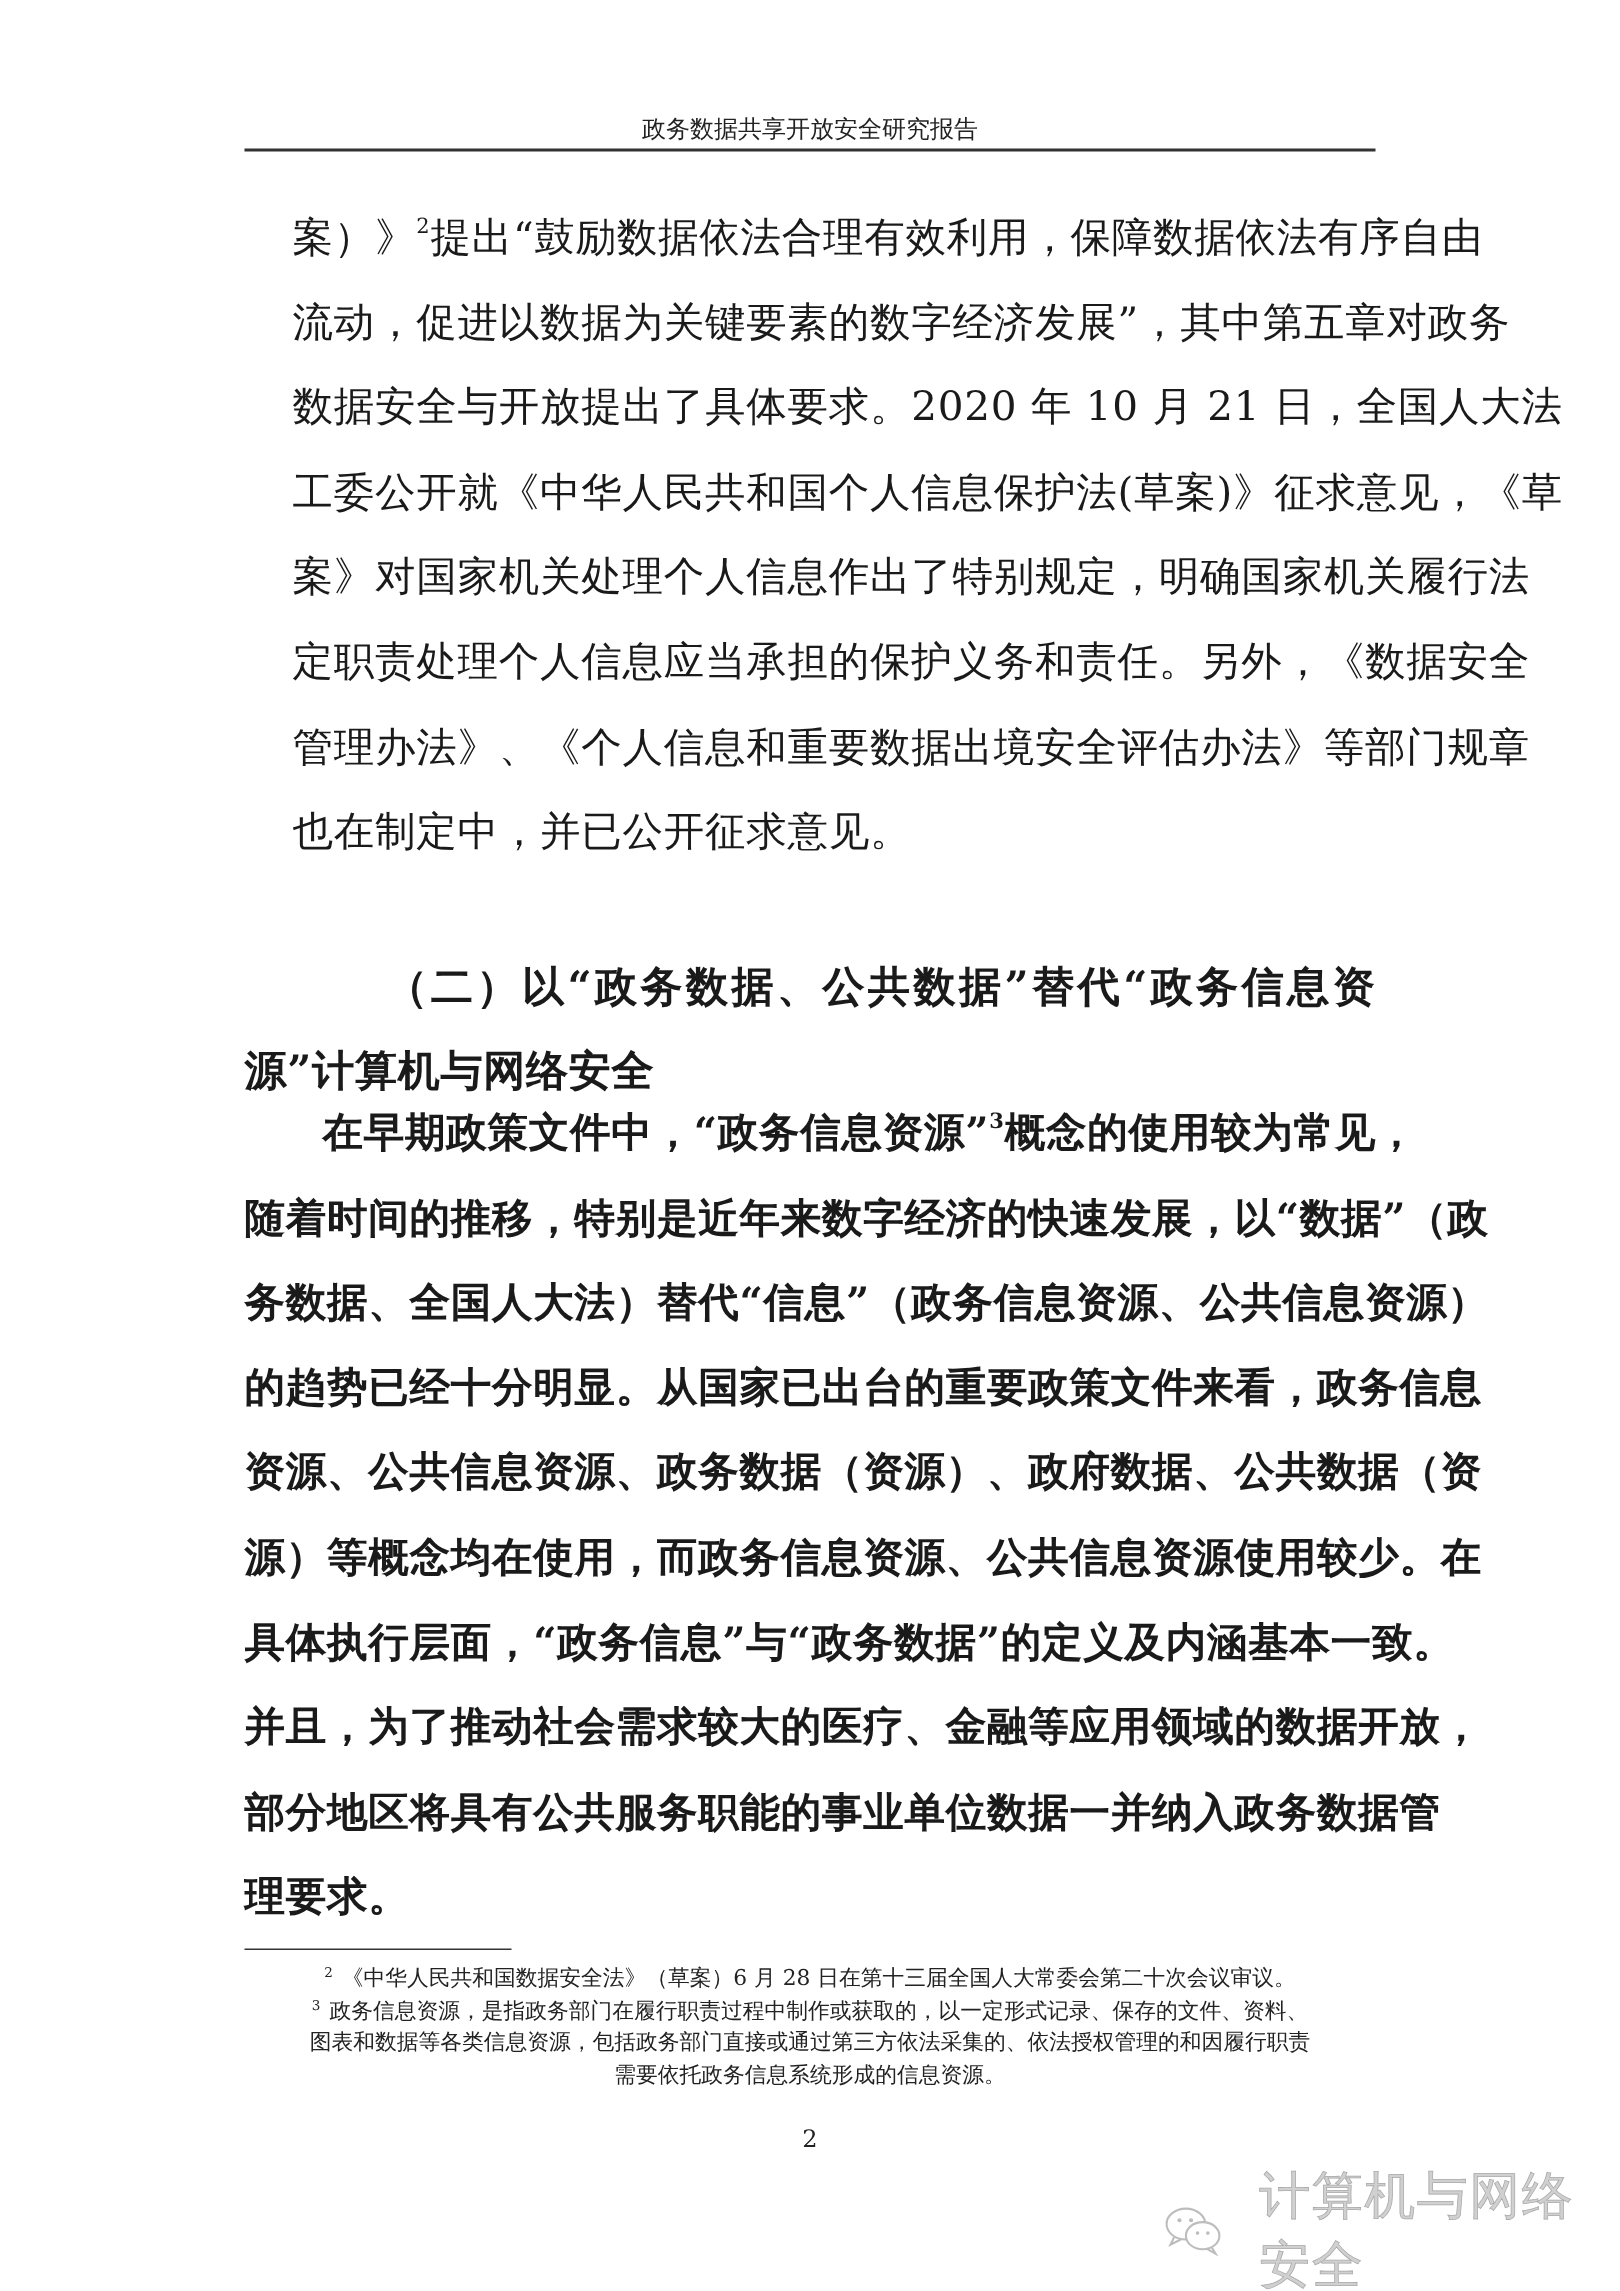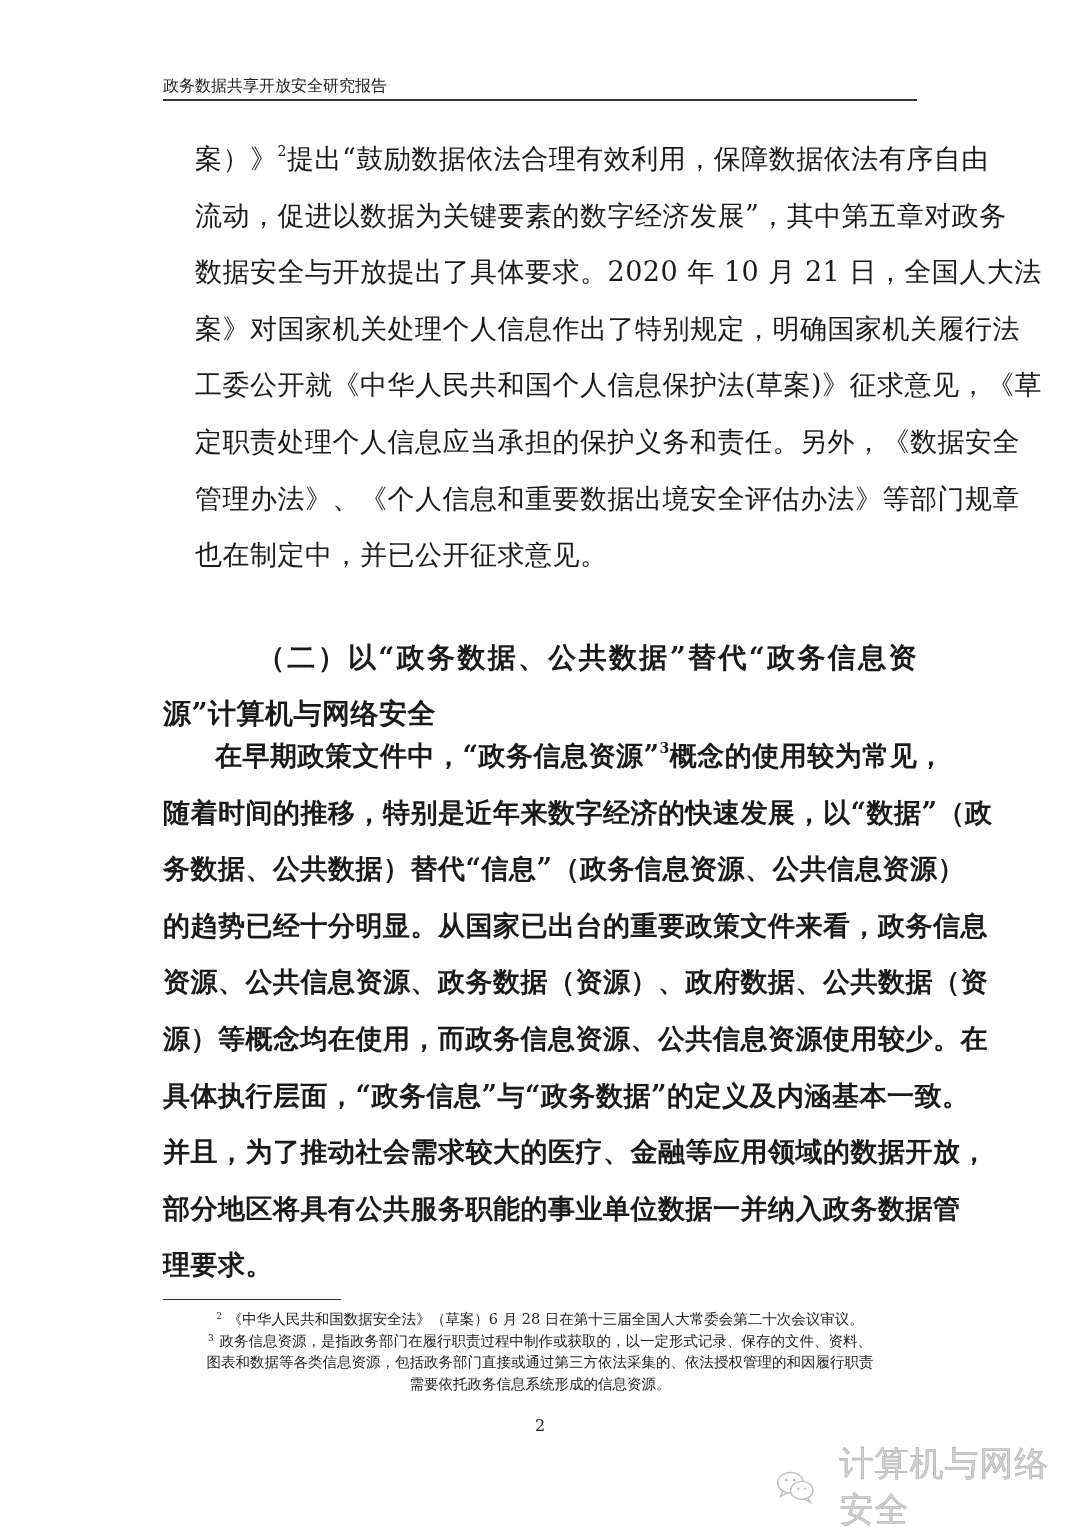"政务数据共享开放安全研究报告" .page-header { text-align: none -> center }
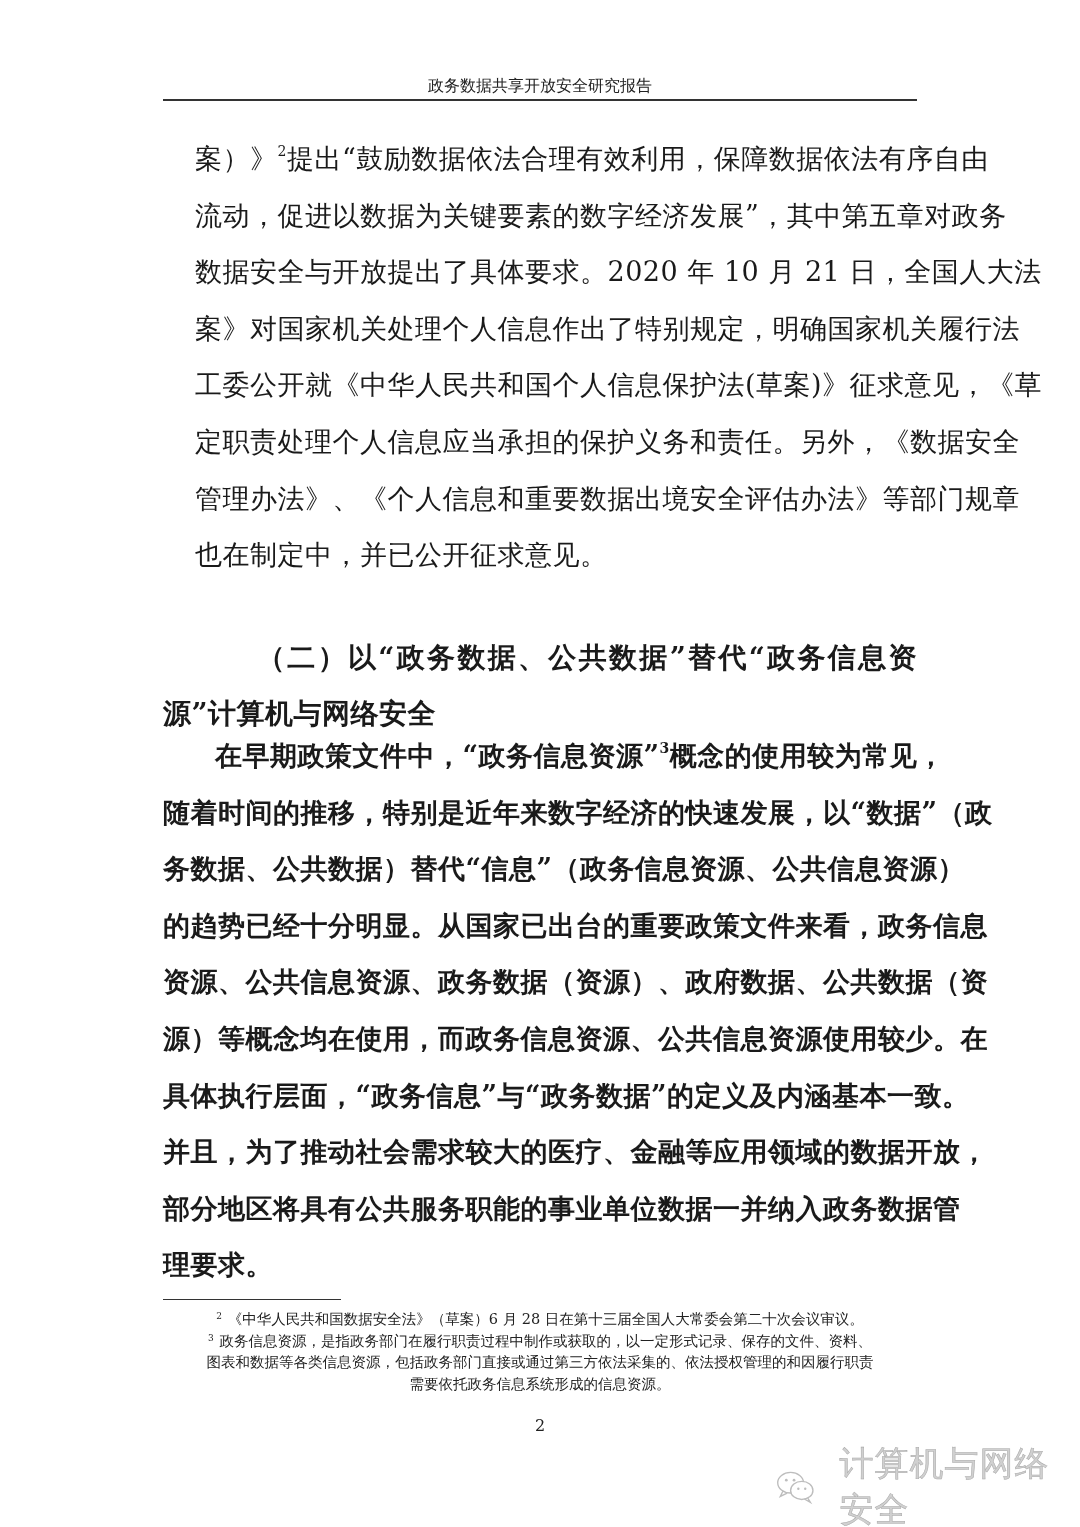"案》对国家机关处理个人信息作出了特别规定，明确国家机关履行法" span.line { order: before "工委公开就《中华人民共和国个人信息保护法(草案)》征求意见，《草" -> after "工委公开就《中华人民共和国个人信息保护法(草案)》征求意见，《草" }
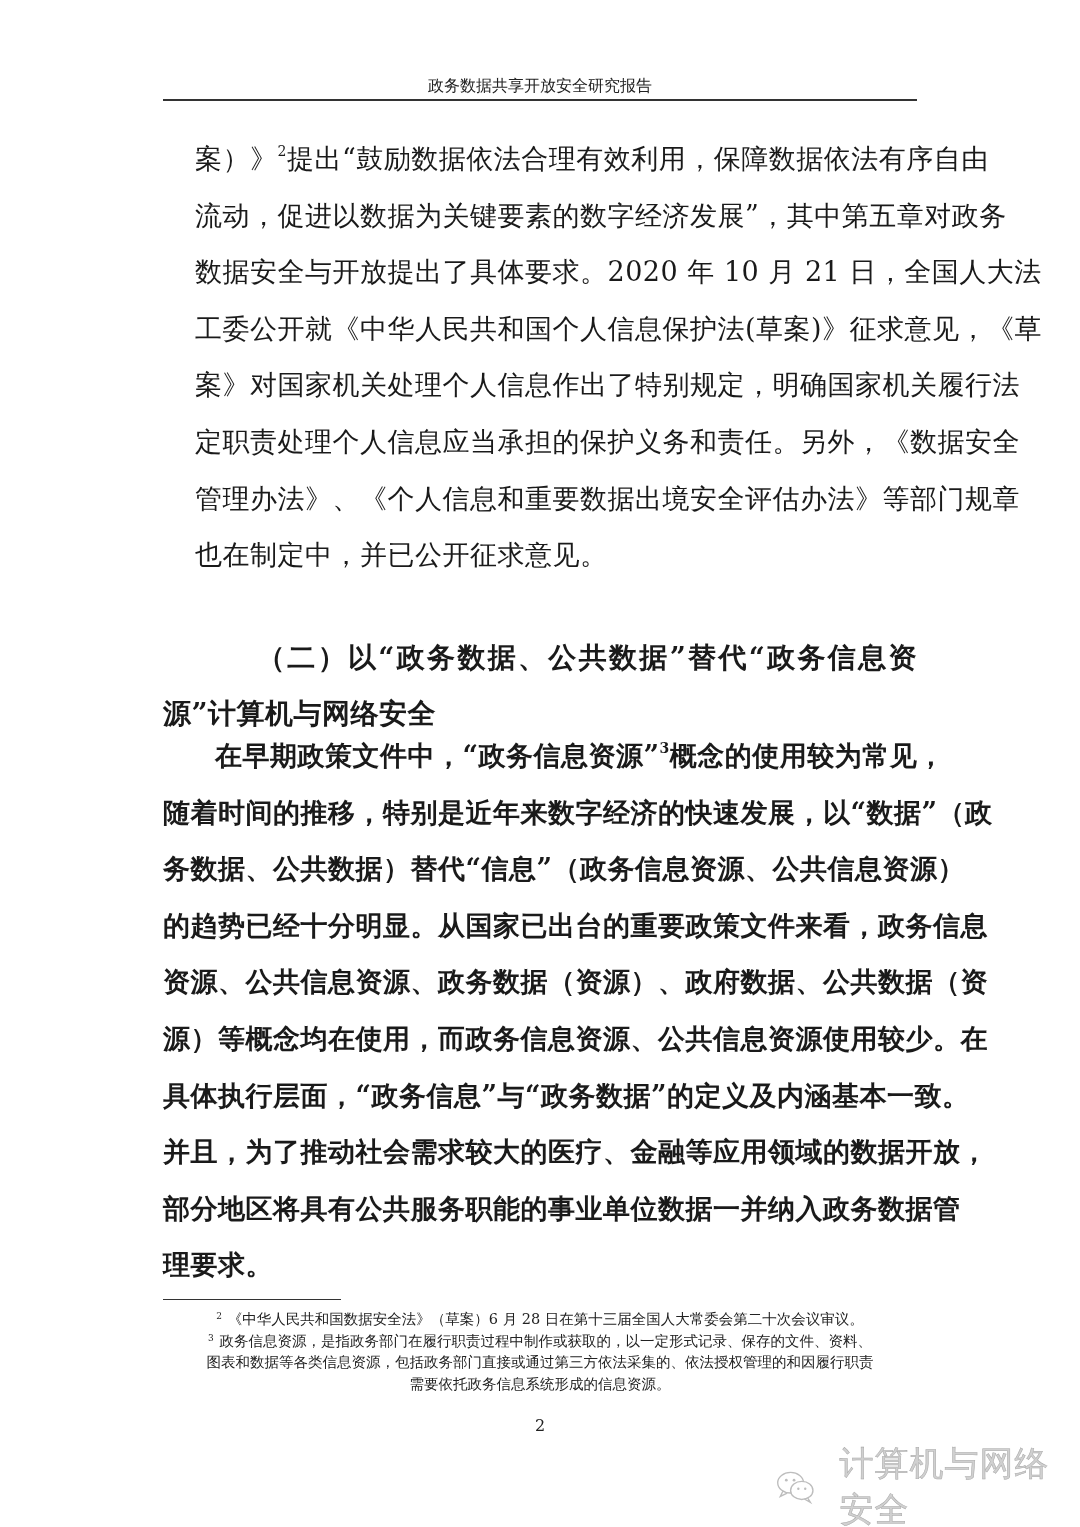"务数据、公共数据）替代“信息”（政务信息资源、公共信息资源）" span.line { text: 公共数据 -> 全国人大法 }
